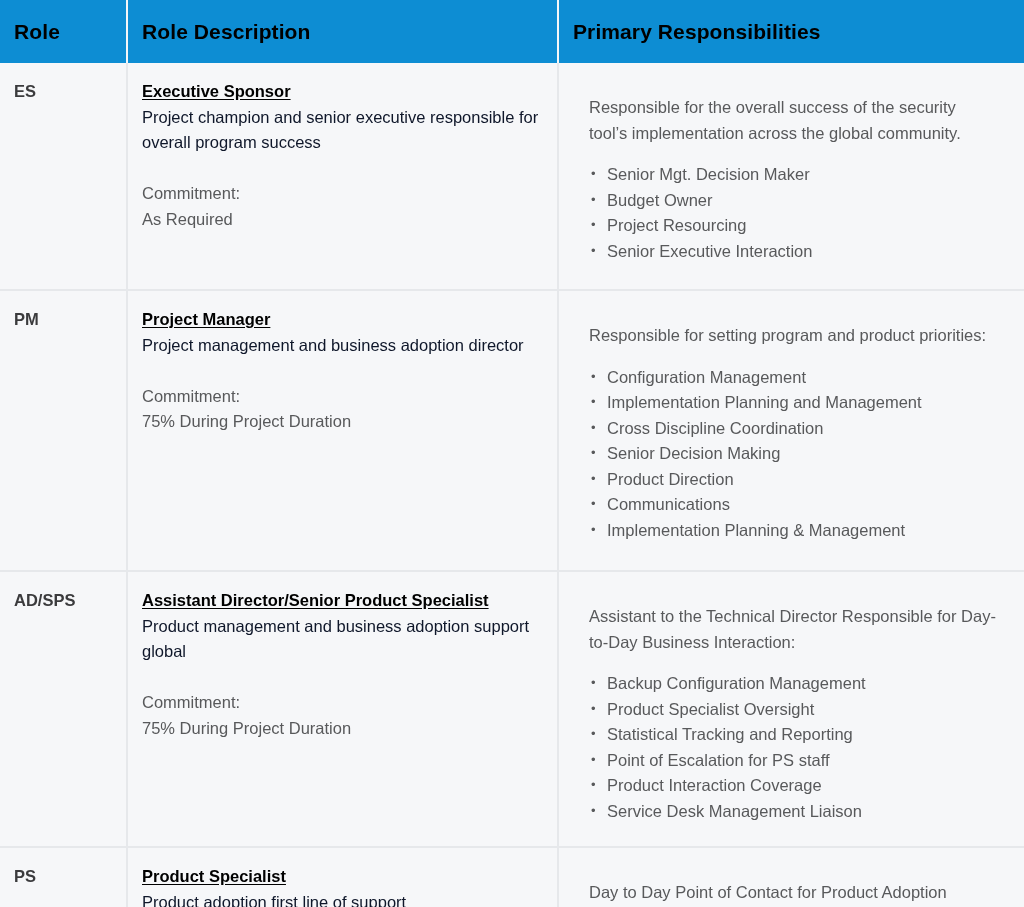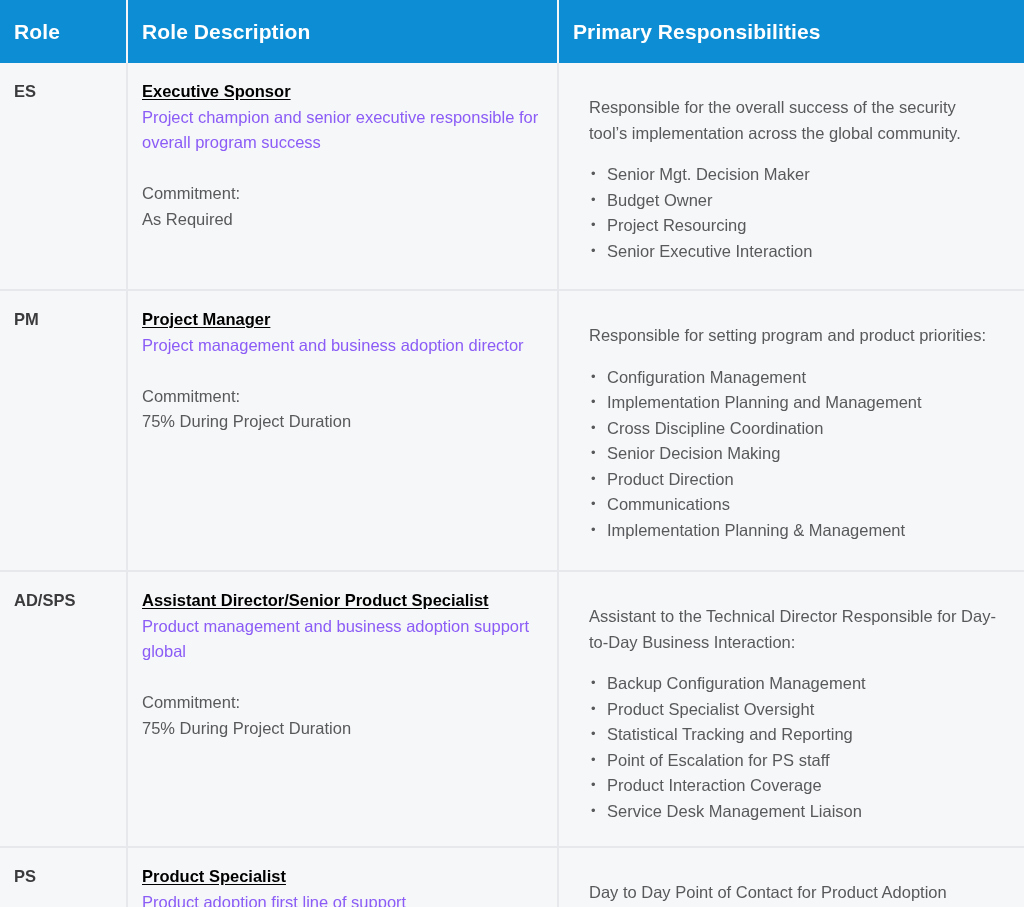"Role" thead th { color: #ffffff -> #000000 }
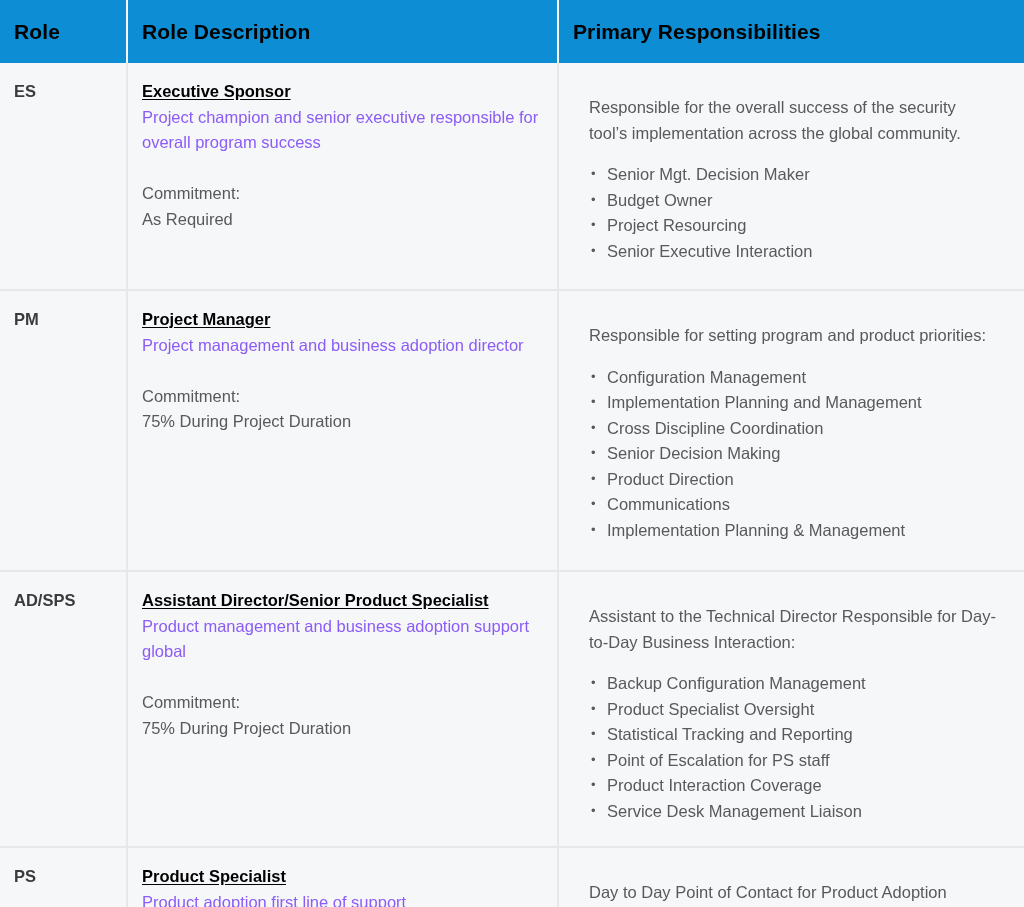"Project champion and senior executive" .role-sub { color: #8b5cf6 -> #0f172a }
